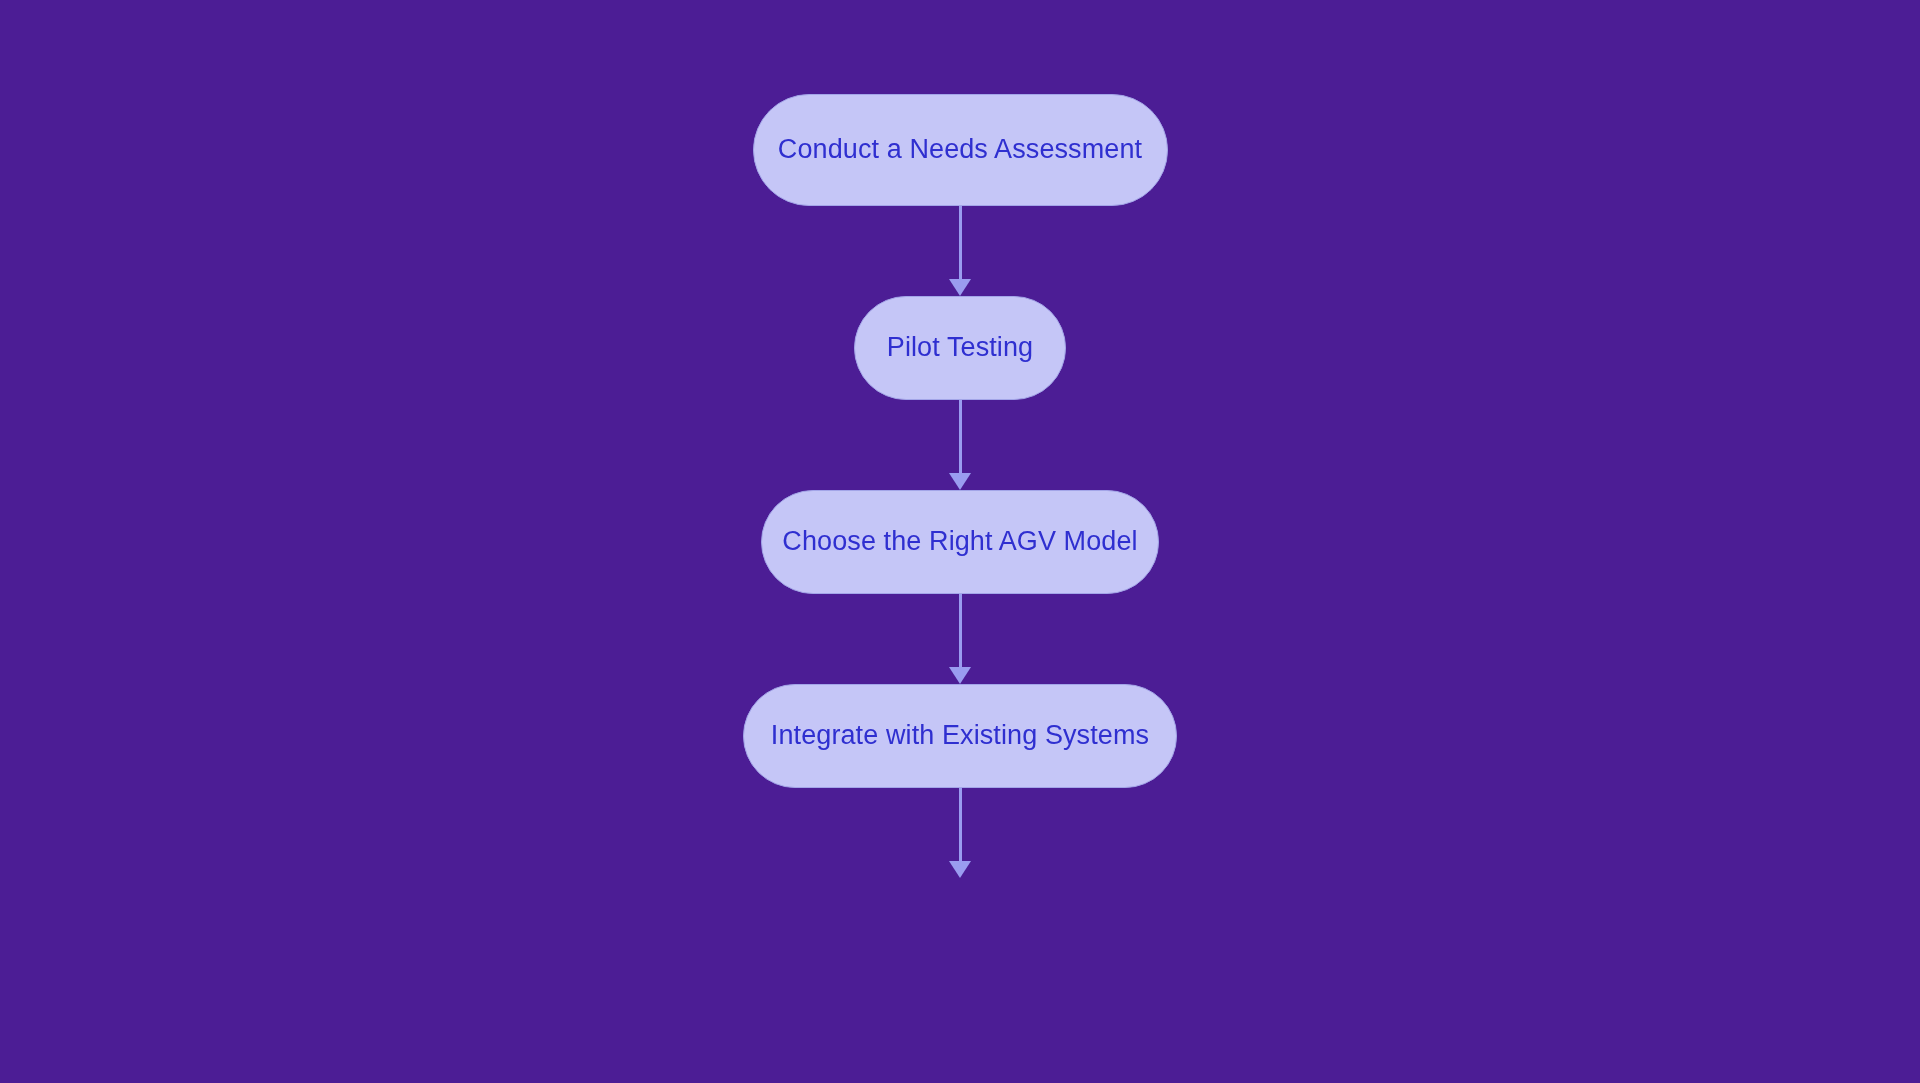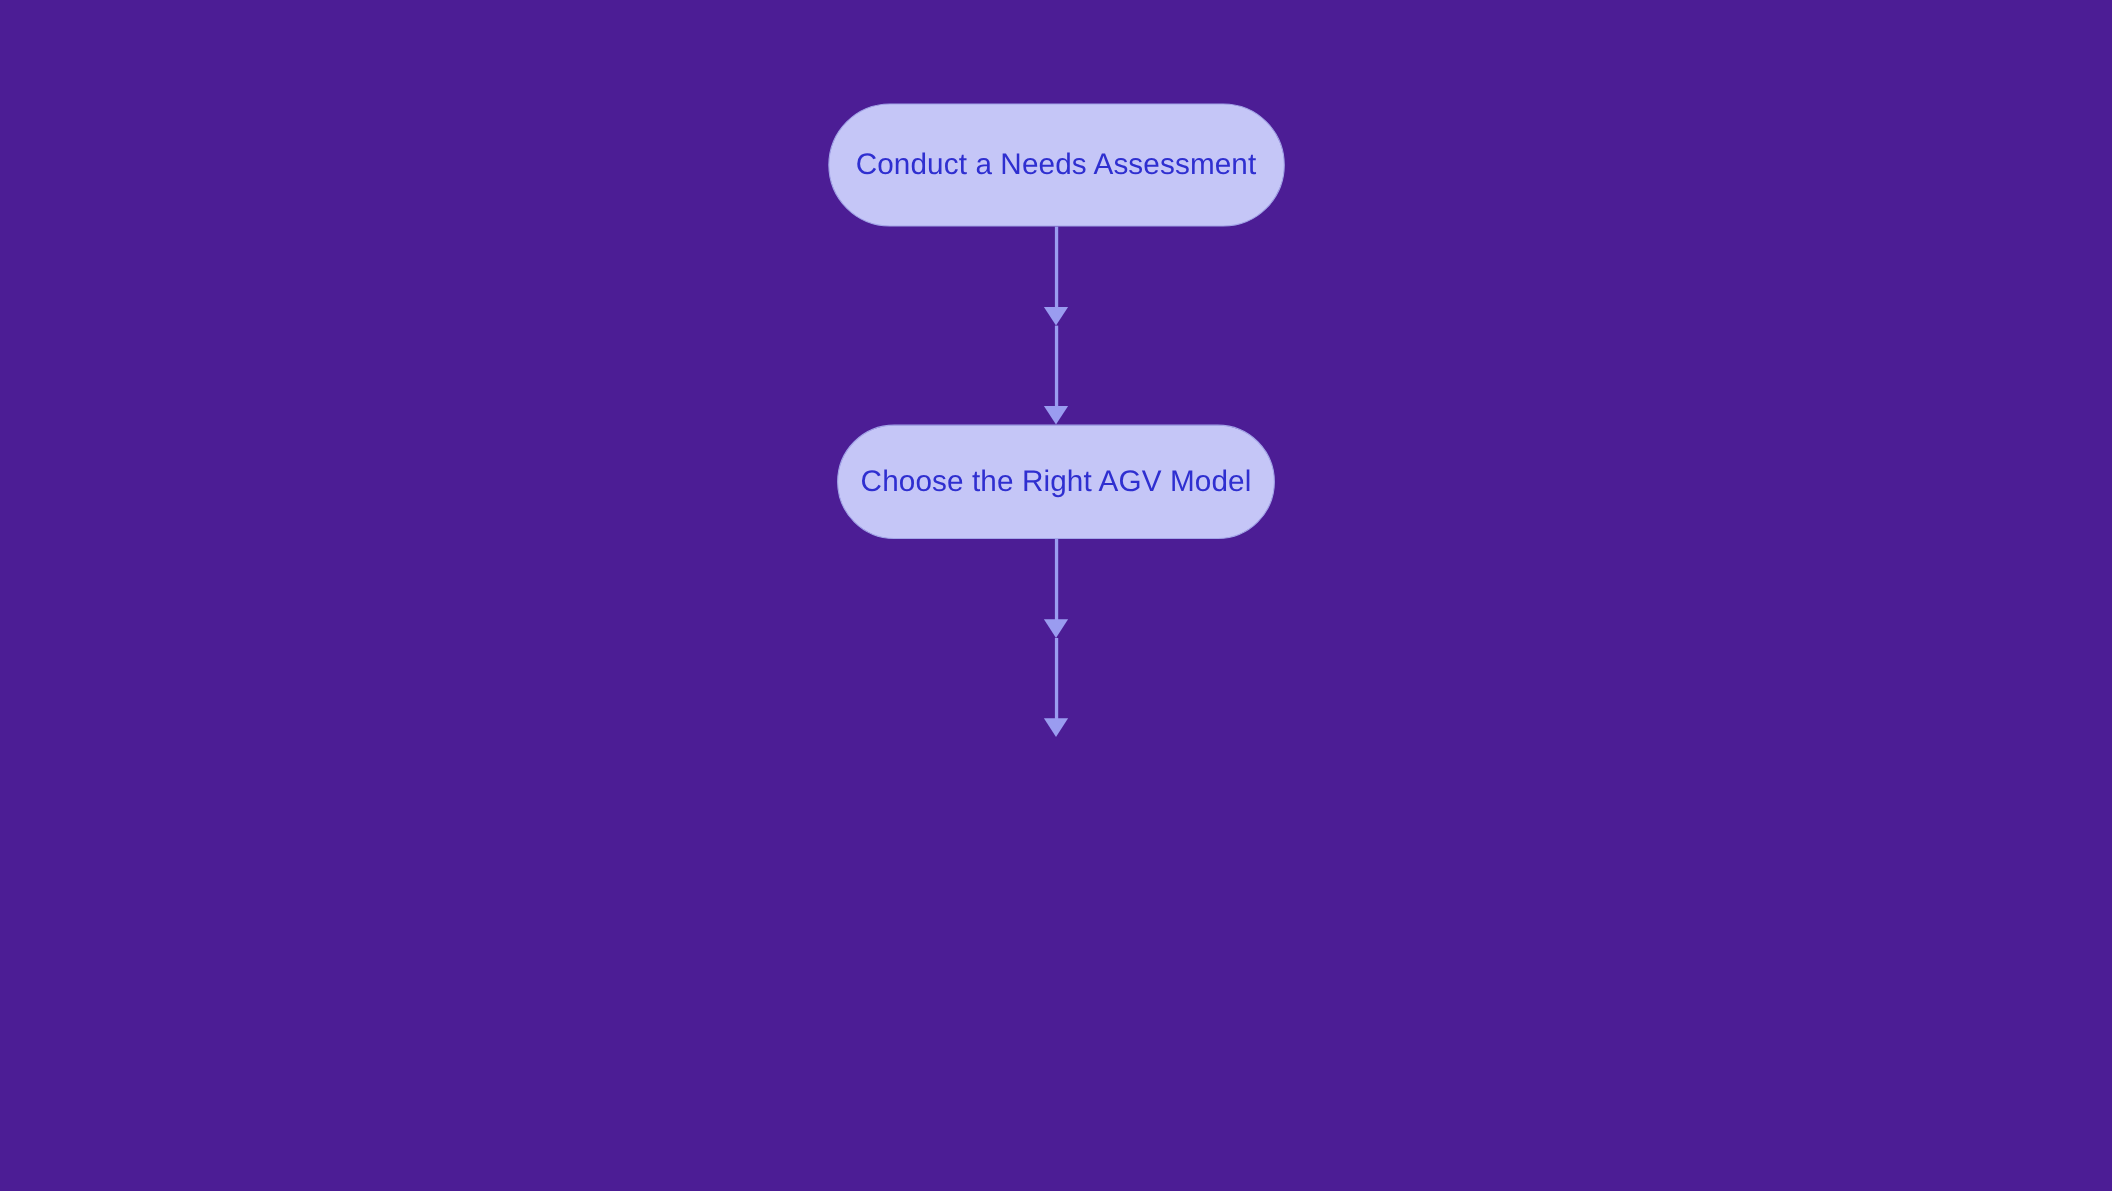"Pilot Testing" div.node { html: none -> <div> <span>Pilot Testing</span> </div> }
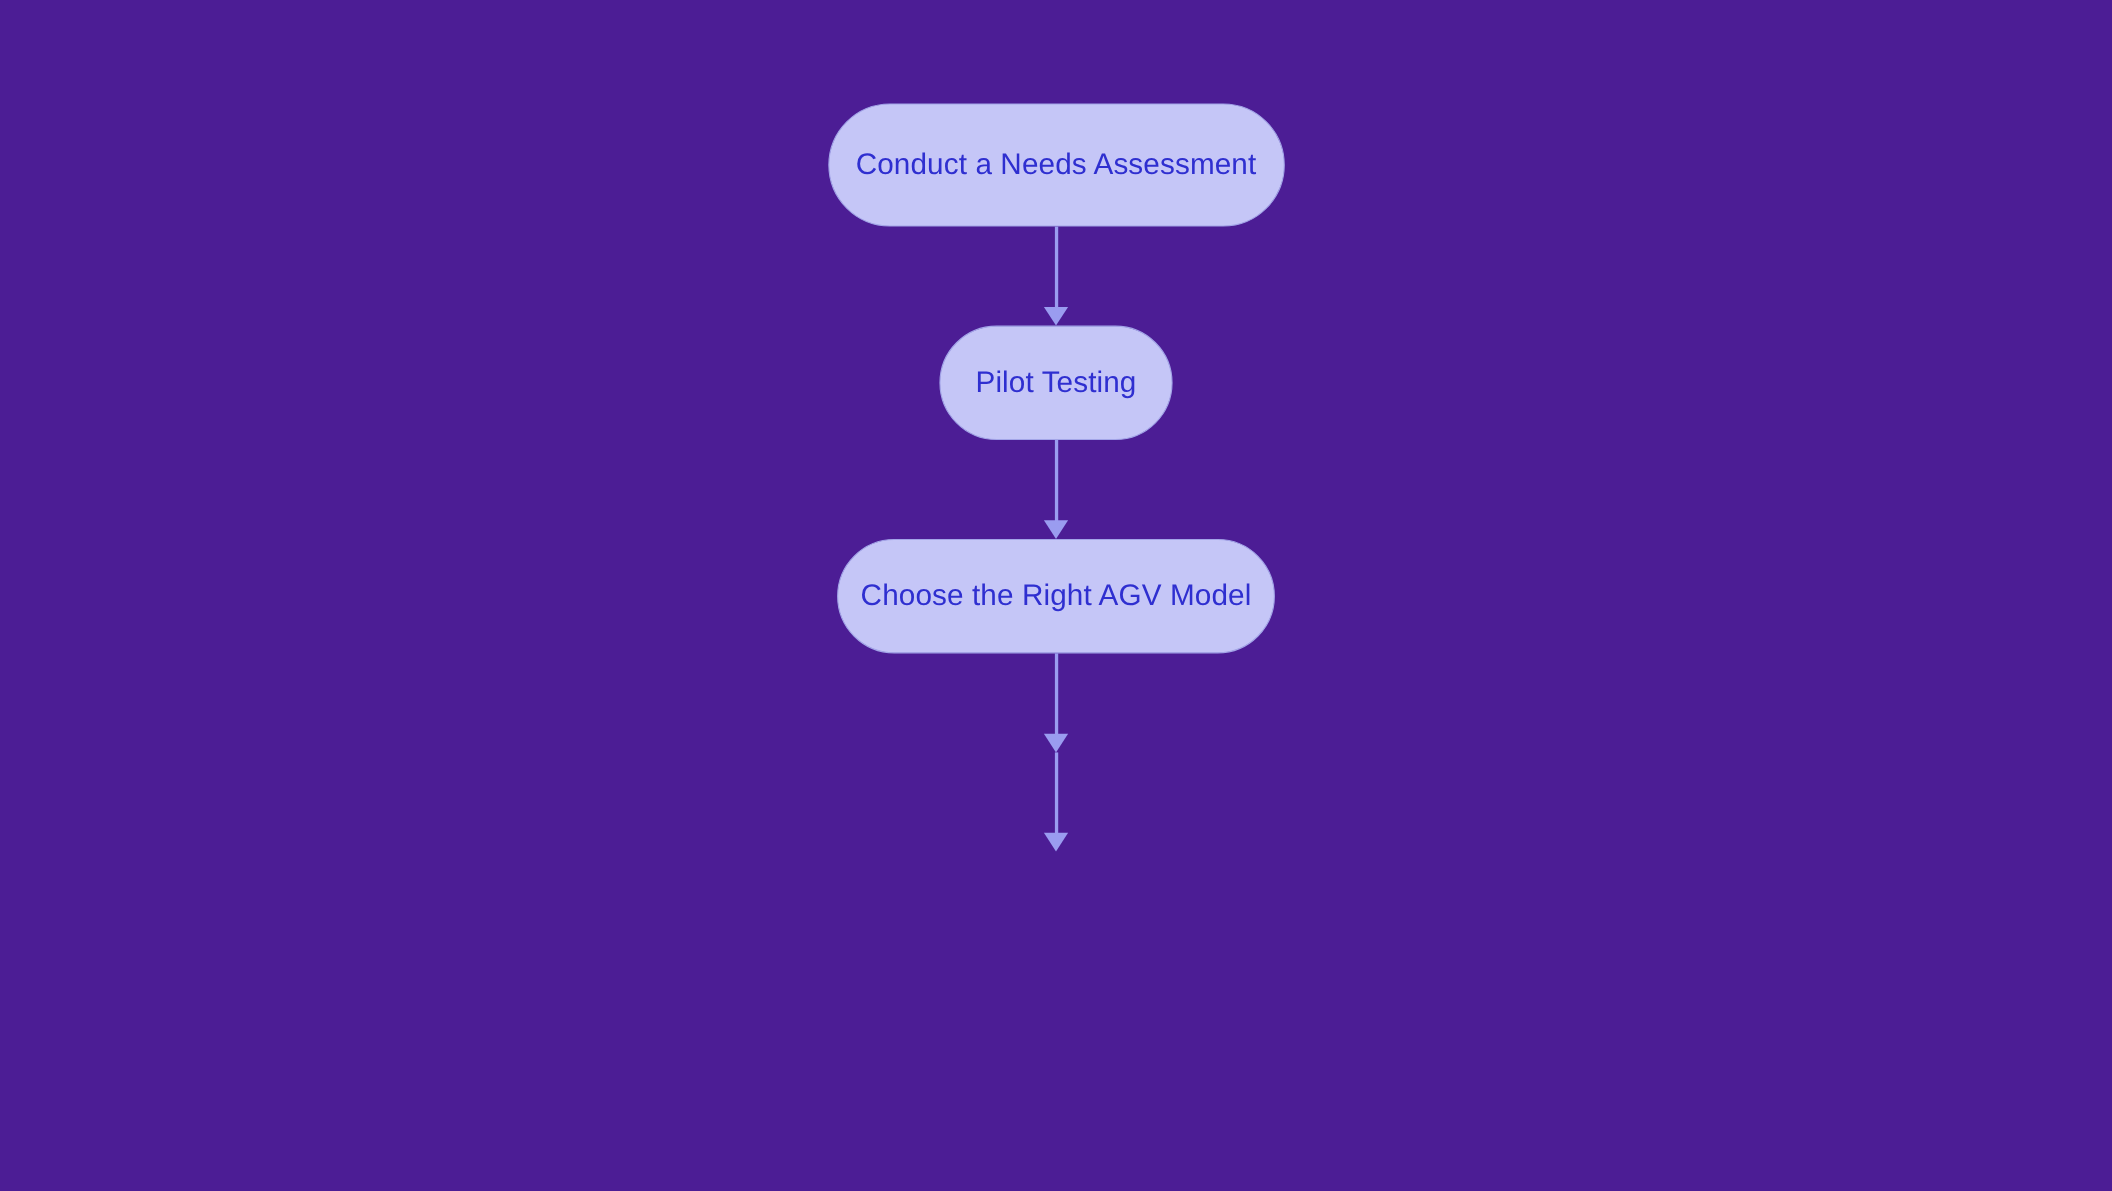"Integrate with Existing Systems" div.node { html: none -> <div> <span>Integrate with Existing Systems</span> </div> }
